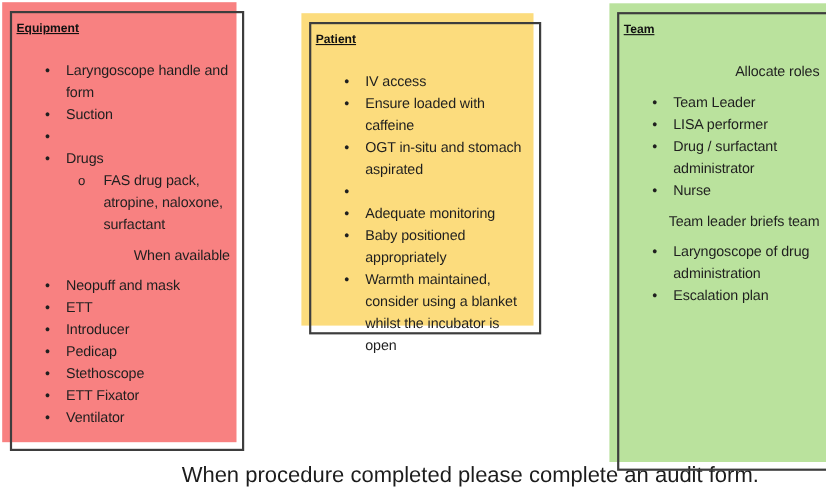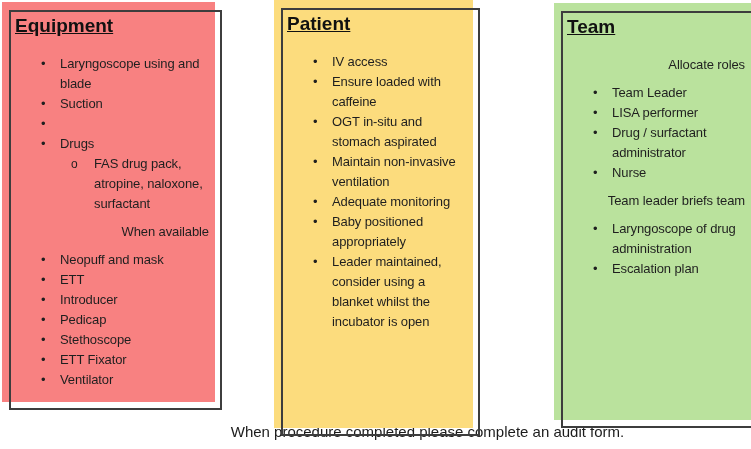"Equipment" .card-title { font-size: 19px -> 11px }
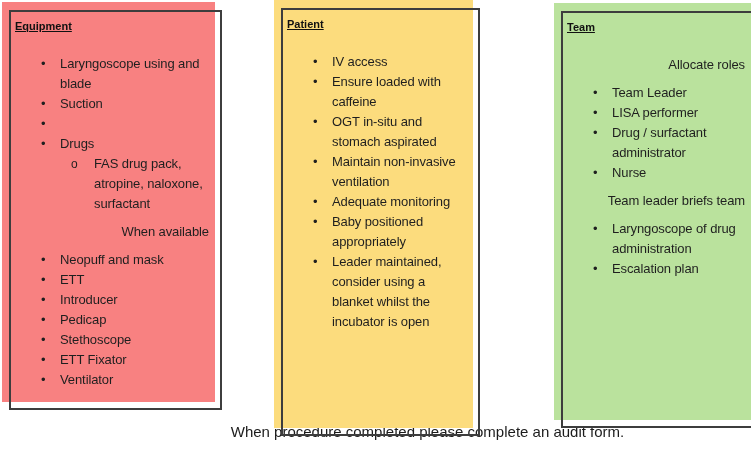"Patient" .col-patient { height: 428px -> 284px; padding-left: none -> 12px; top: 0 -> 12px }
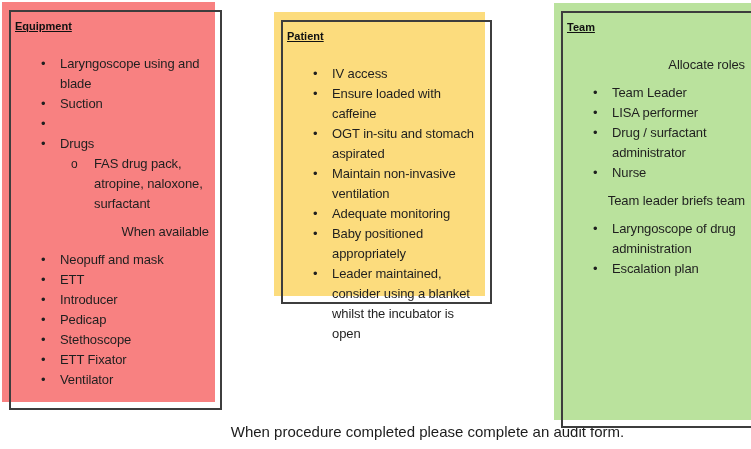"Laryngoscope using and blade" span.txt { text: using and blade -> handle and form }
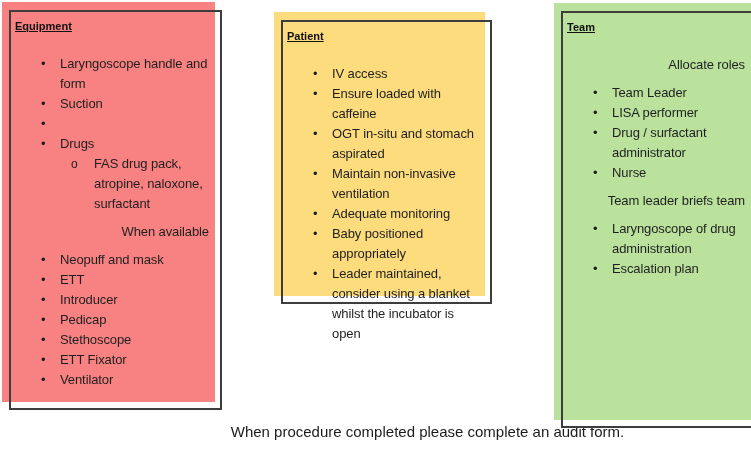"Maintain non-invasive ventilation" span.txt { html: <span>Maintain non-invasive ventilation</span> -> none }
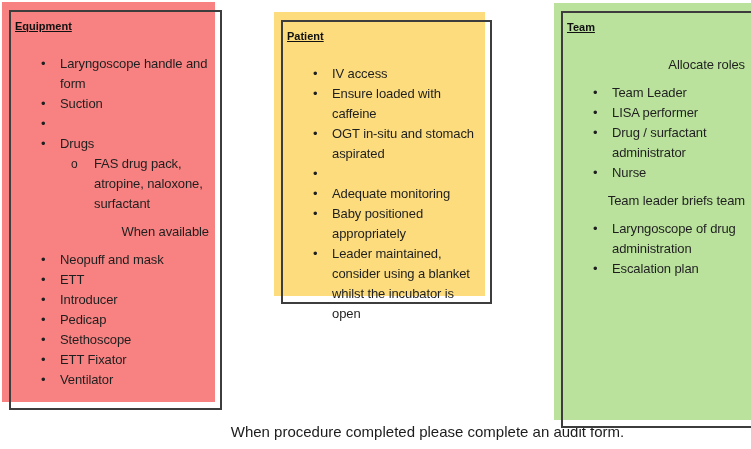"Leader maintained, consider using a" span.txt { text: Leader -> Warmth }
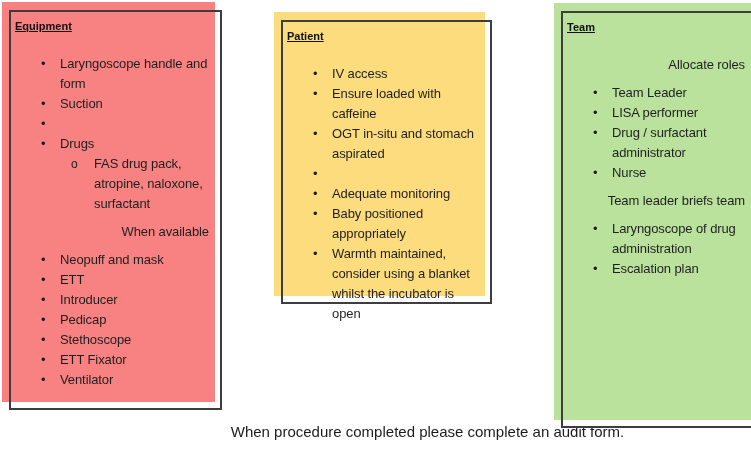"When procedure completed please complete" .caption { font-size: 15px -> 20px }
